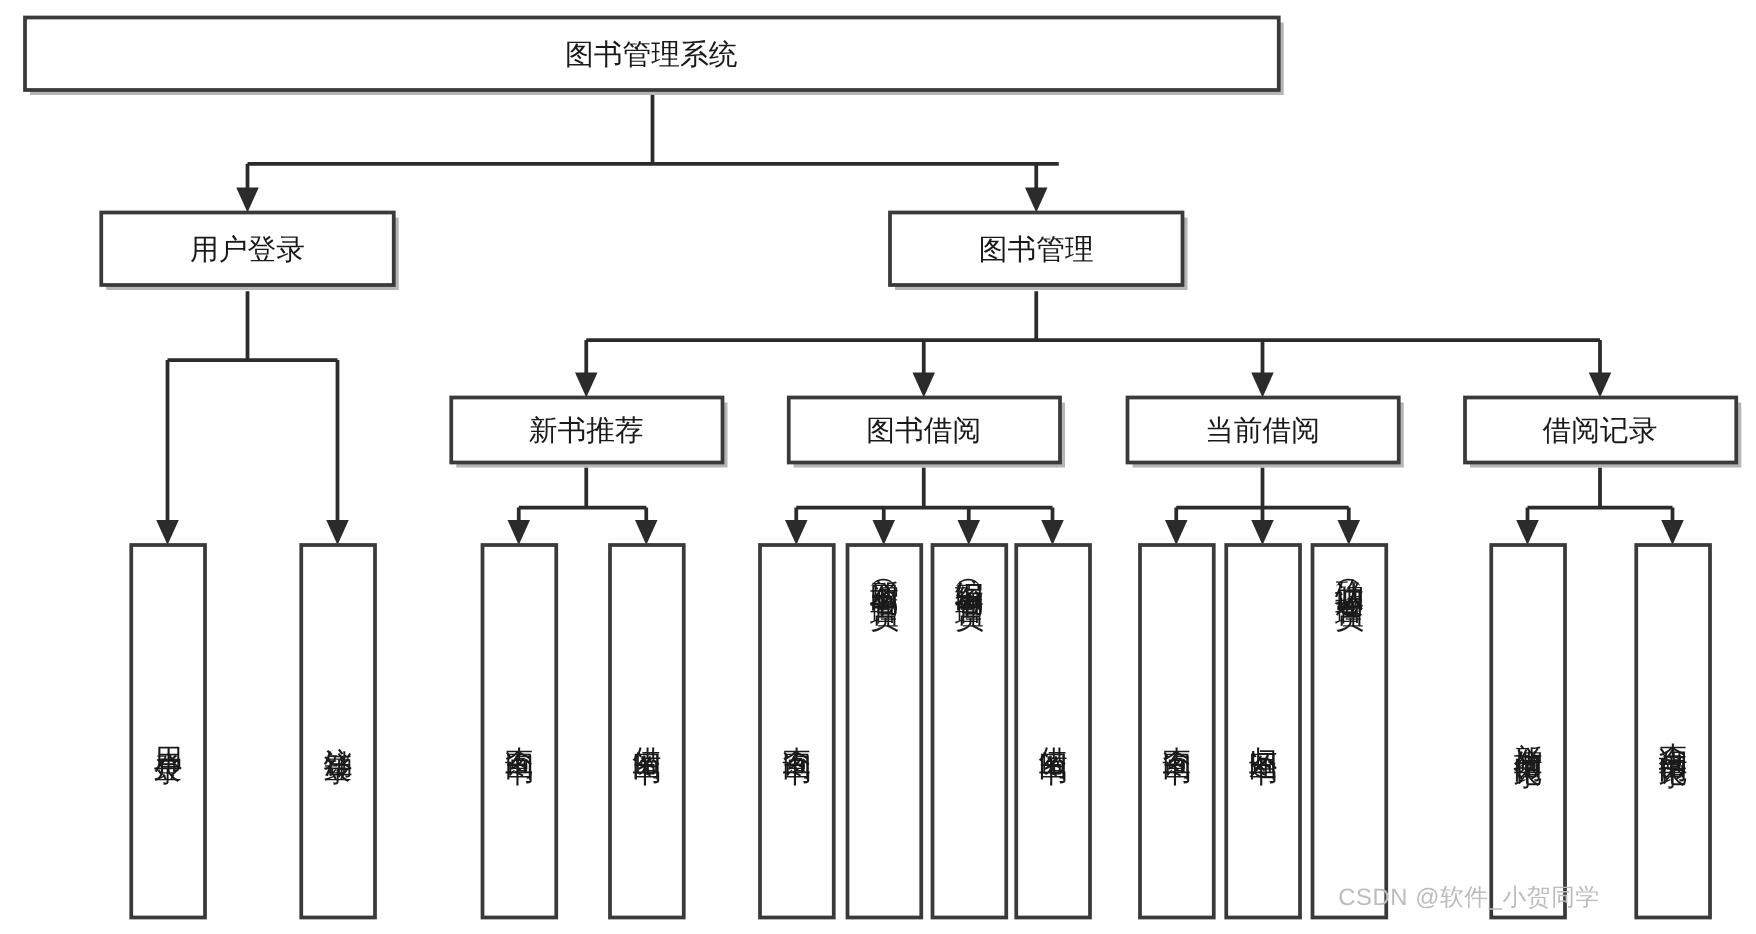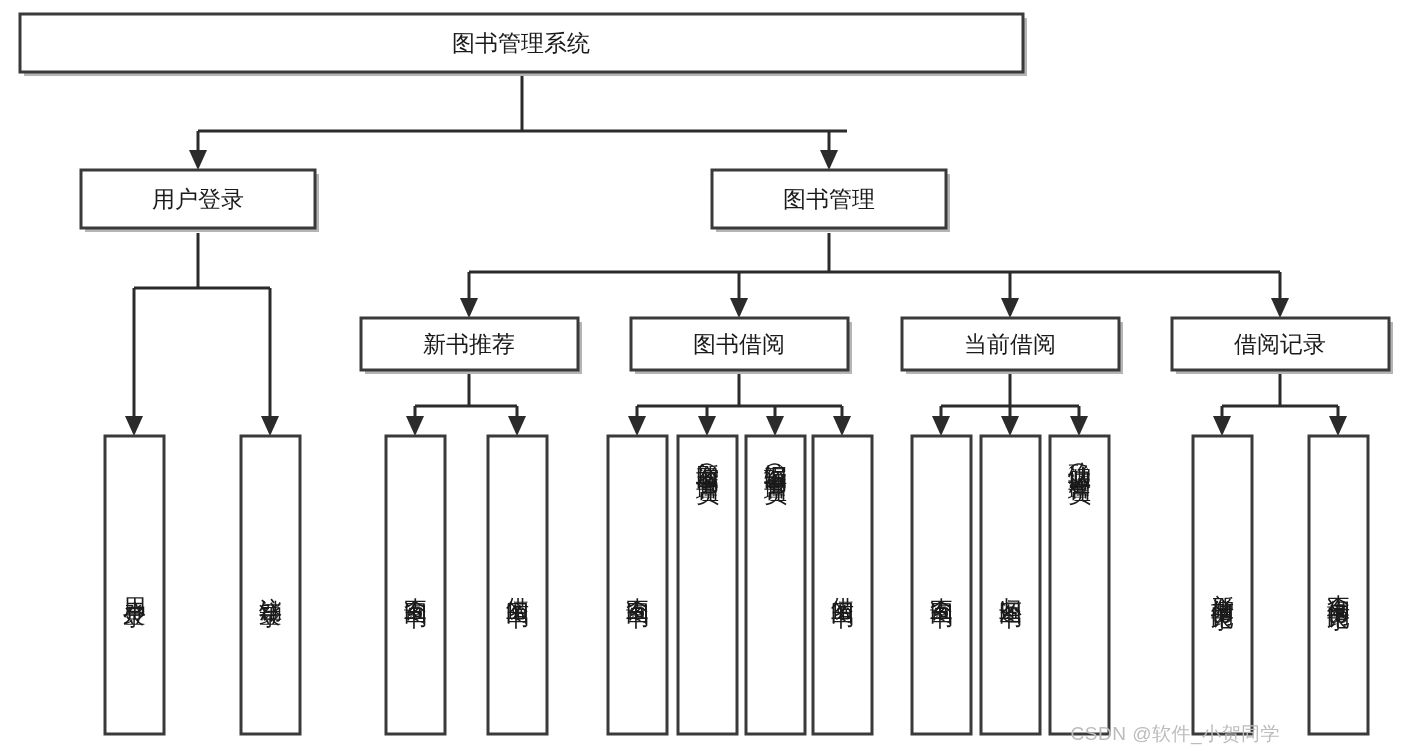"CSDN @软件_小贺同学" .watermark { bottom: 0 -> 16px }
